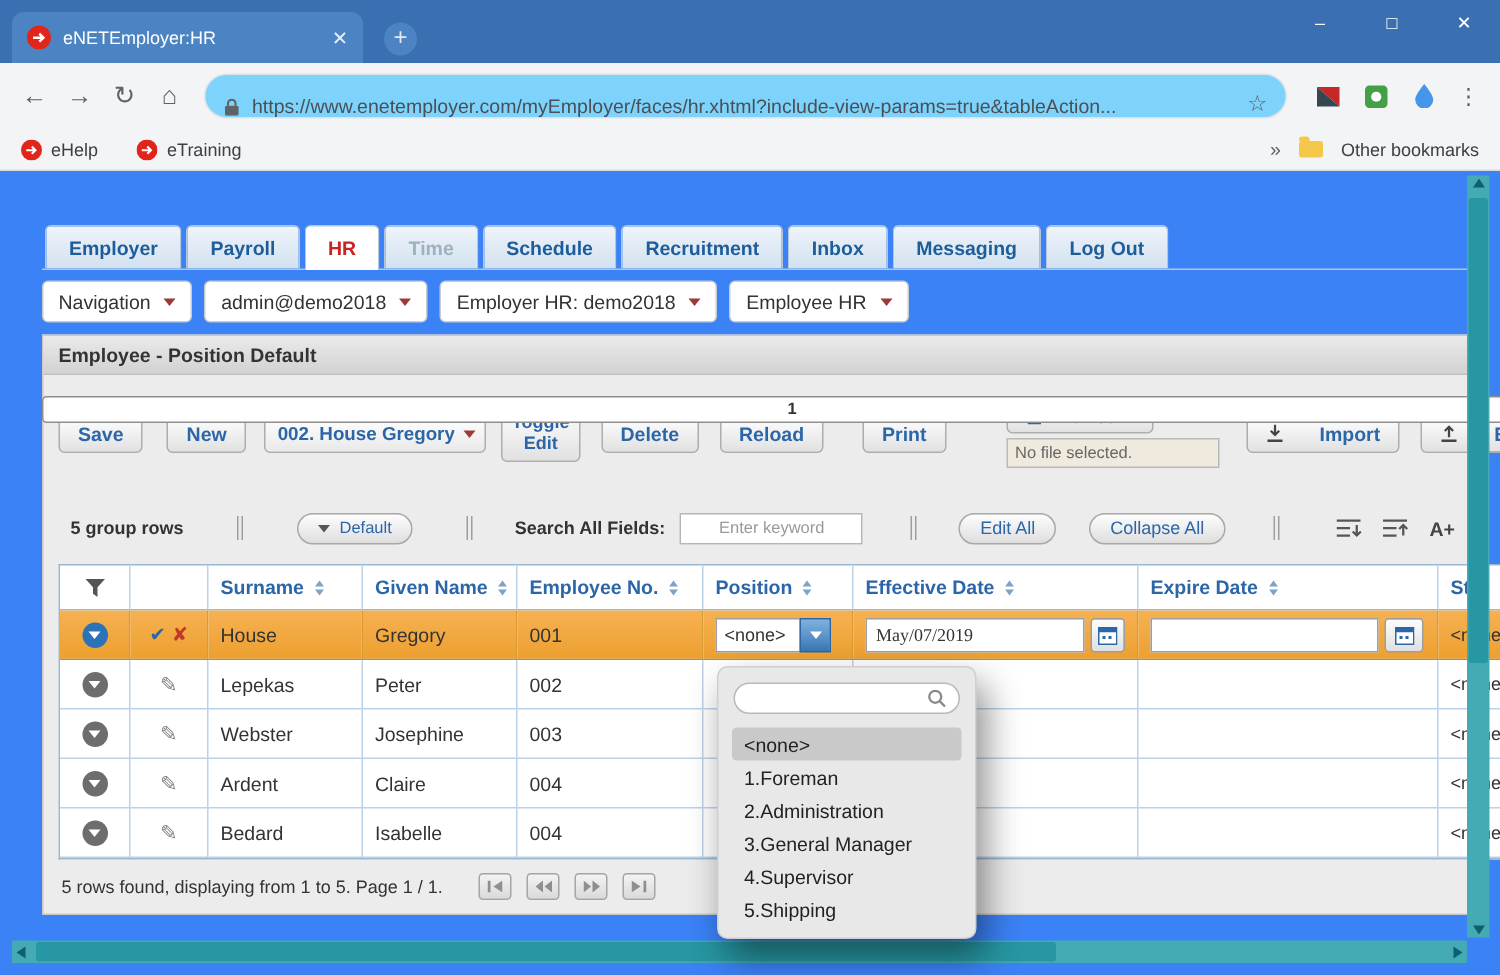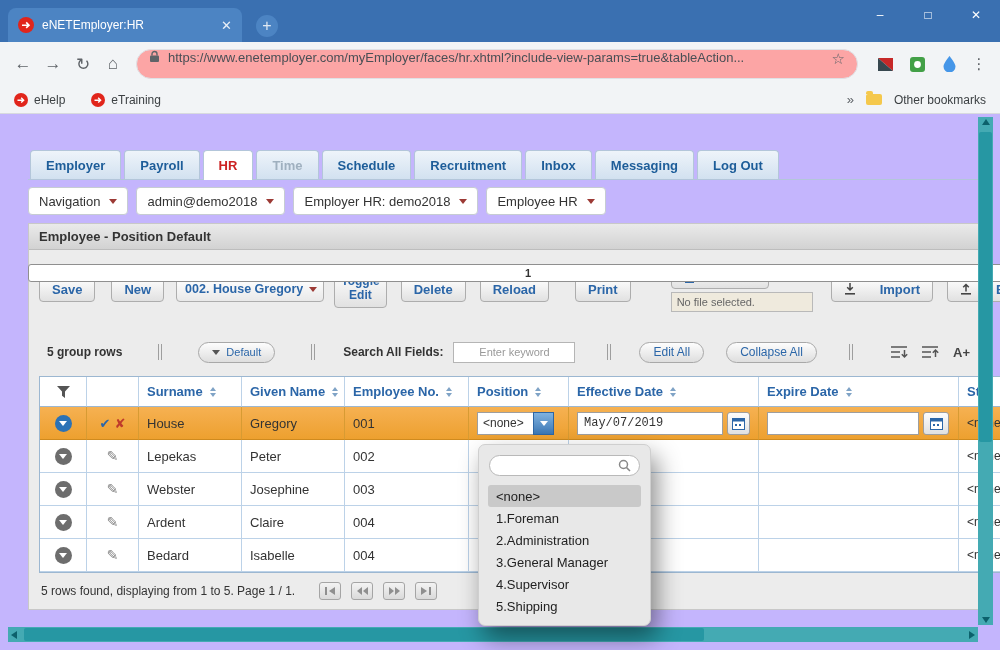"https://www.enetemployer.com/myEmployer/" .urlbar { align-items: flex-start -> flex-end; background: #fca5a5 -> #7dd3fc }
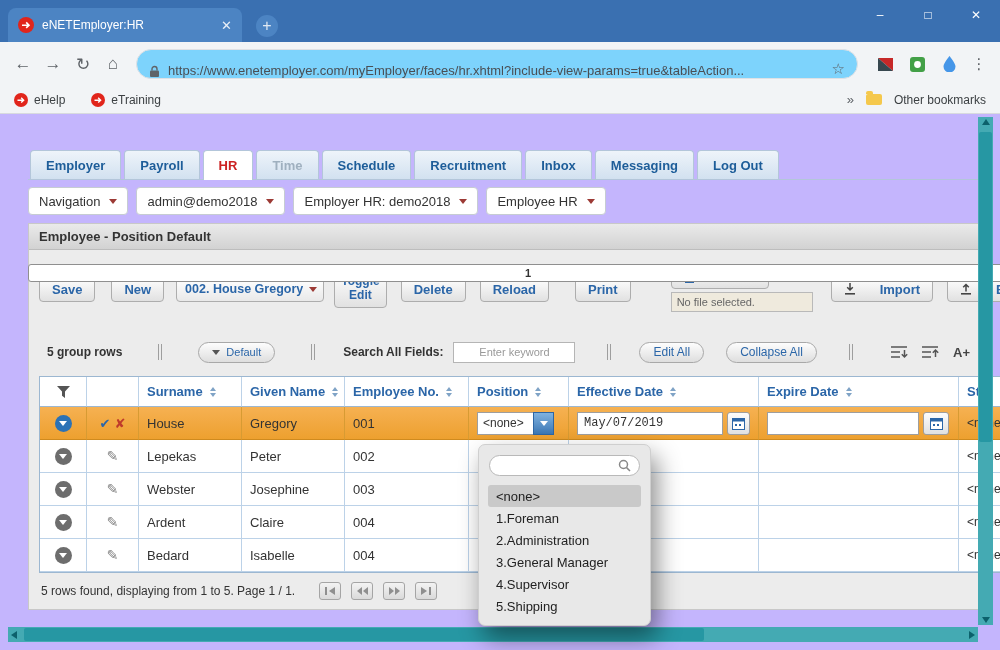"Employer" .page { background: #c4b5fd -> #3b82f6 }
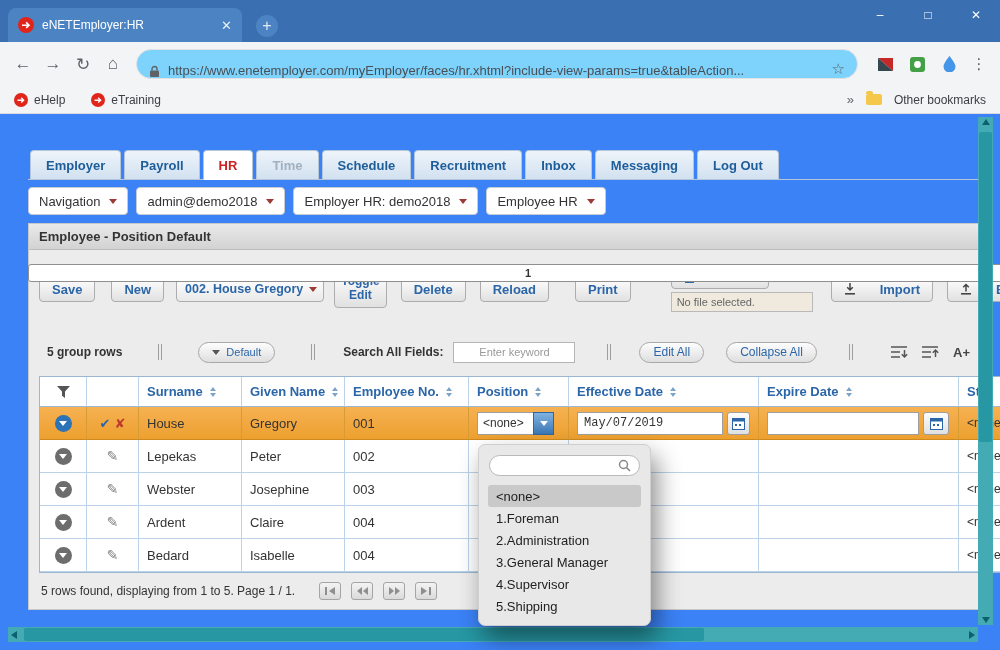"May/07/2019" .date-input { font-family: Liberation Mono, monospace -> Liberation Serif, serif }
